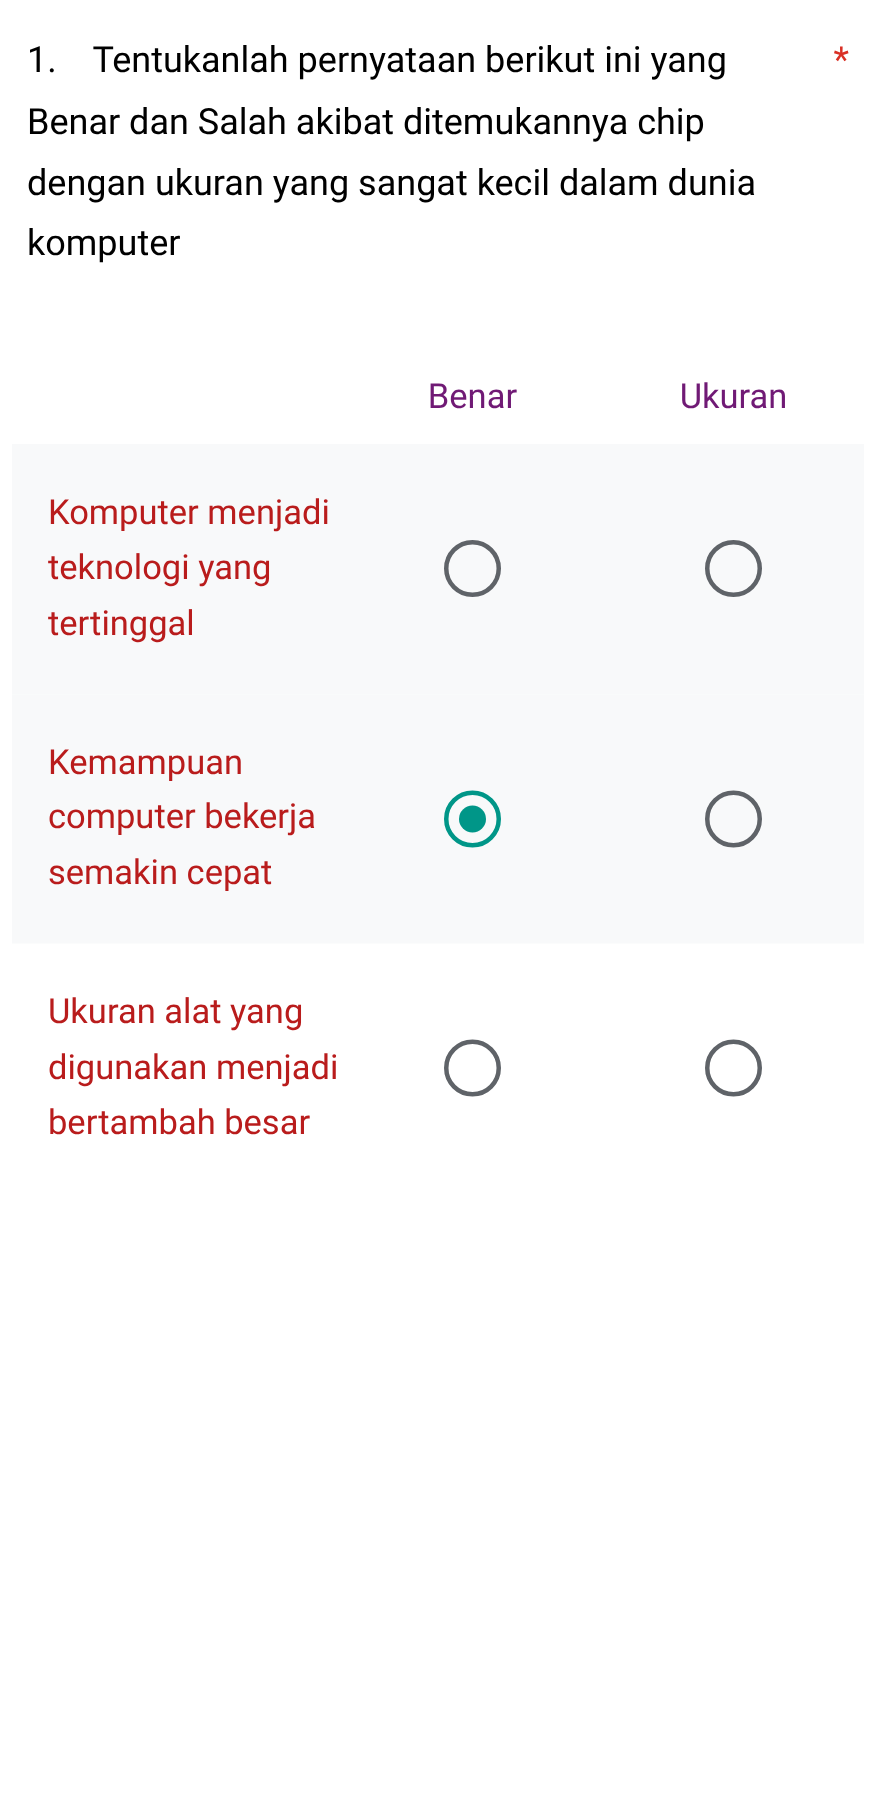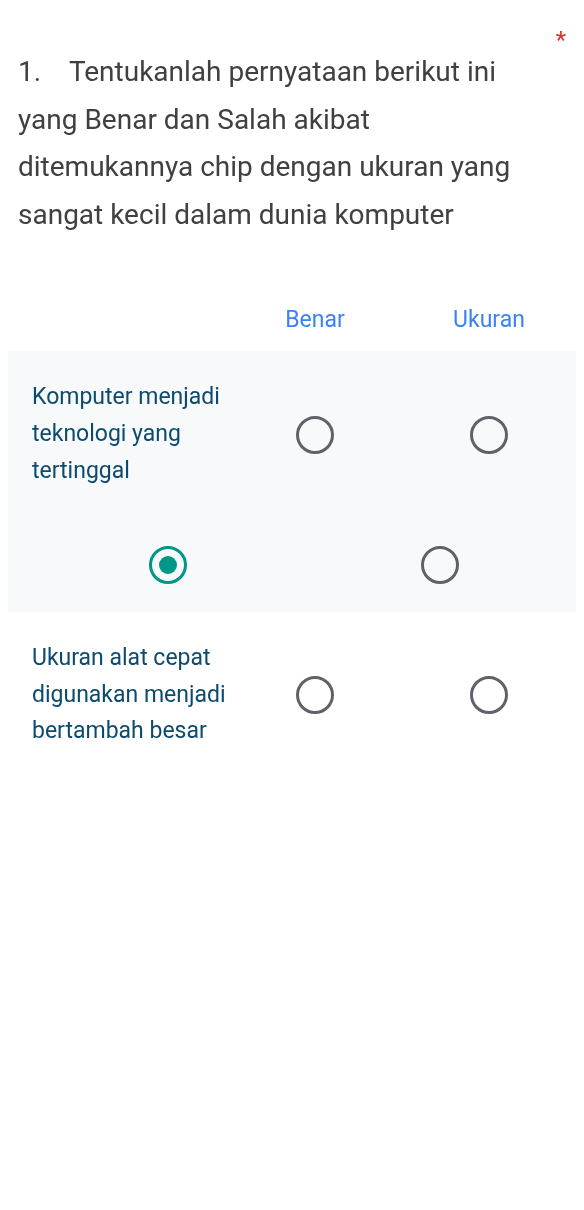"1. Tentukanlah pernyataan berikut ini" .question-text { color: #404040 -> #000000; font-size: 28px -> 24px; margin-top: 28px -> none }
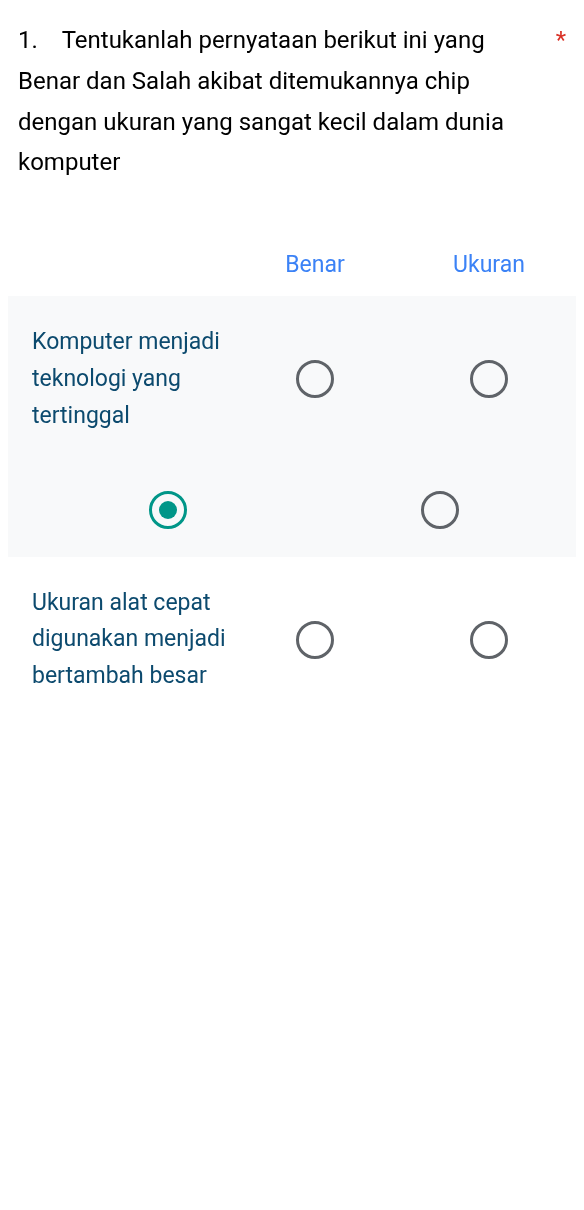"Benar" .grid-header .col-header { color: #3b82f6 -> #701a75 }
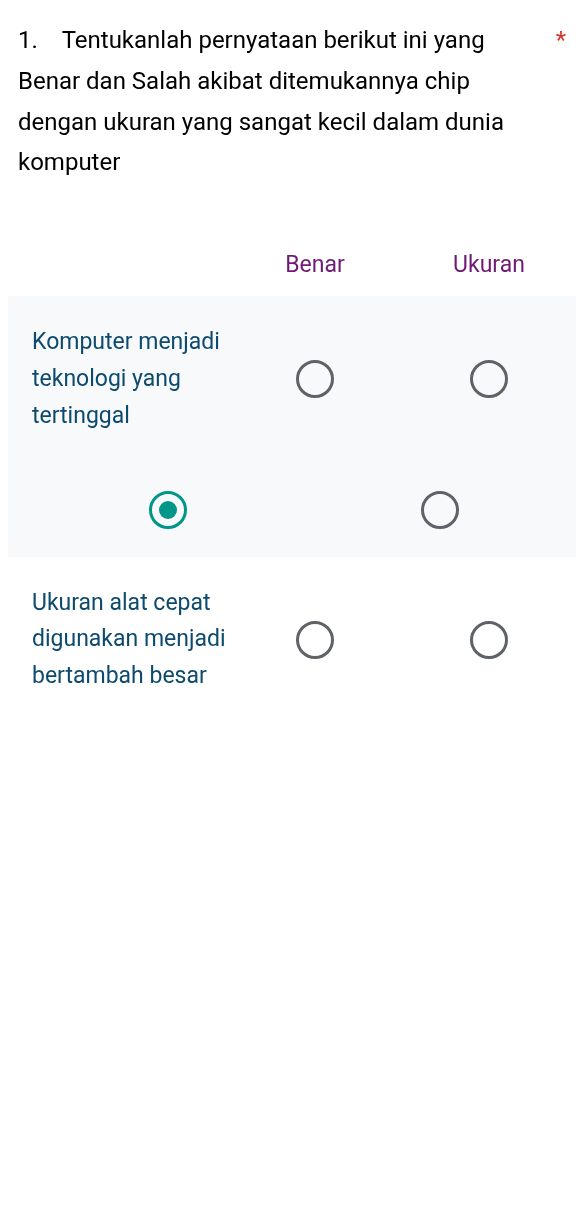"Komputer menjadi teknologi yang" .row-label { color: #0c4a6e -> #b91c1c }
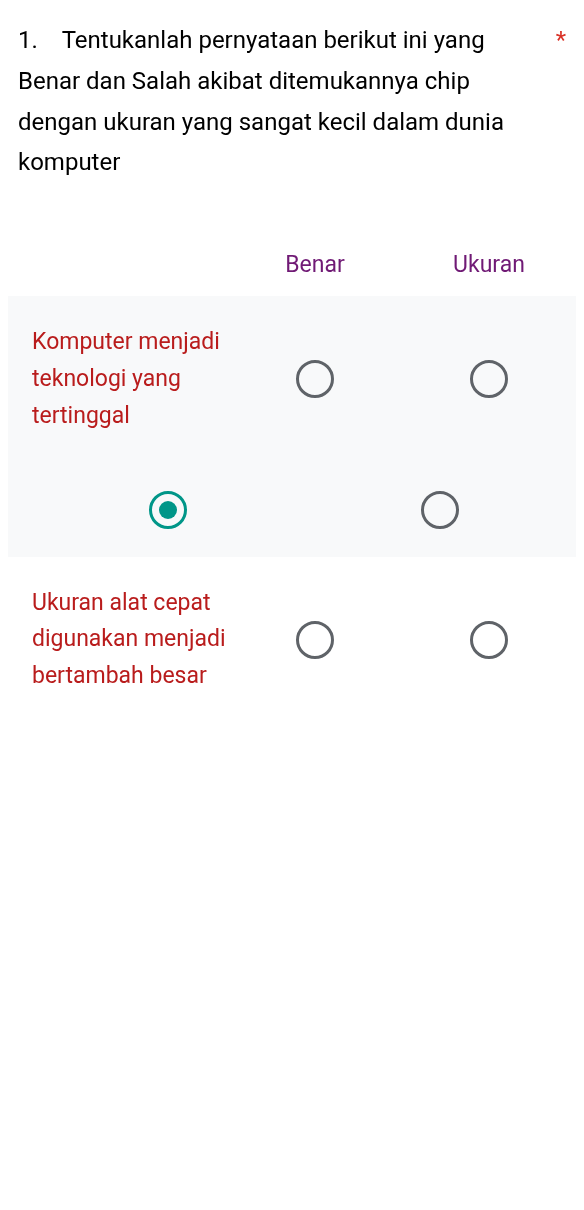"Kemampuan computer bekerja semakin cepat" div.row-label { html: none -> <div>Kemampuan computer bekerja semakin cepat</div> }
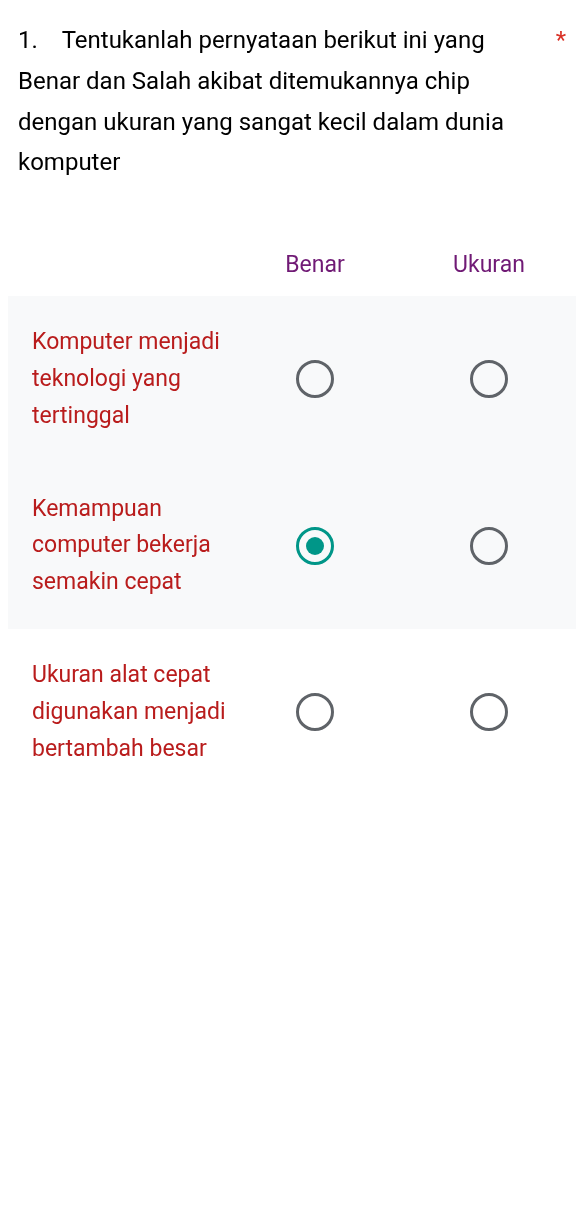"Ukuran alat cepat digunakan menjadi" div.row-label { text: cepat -> yang }
